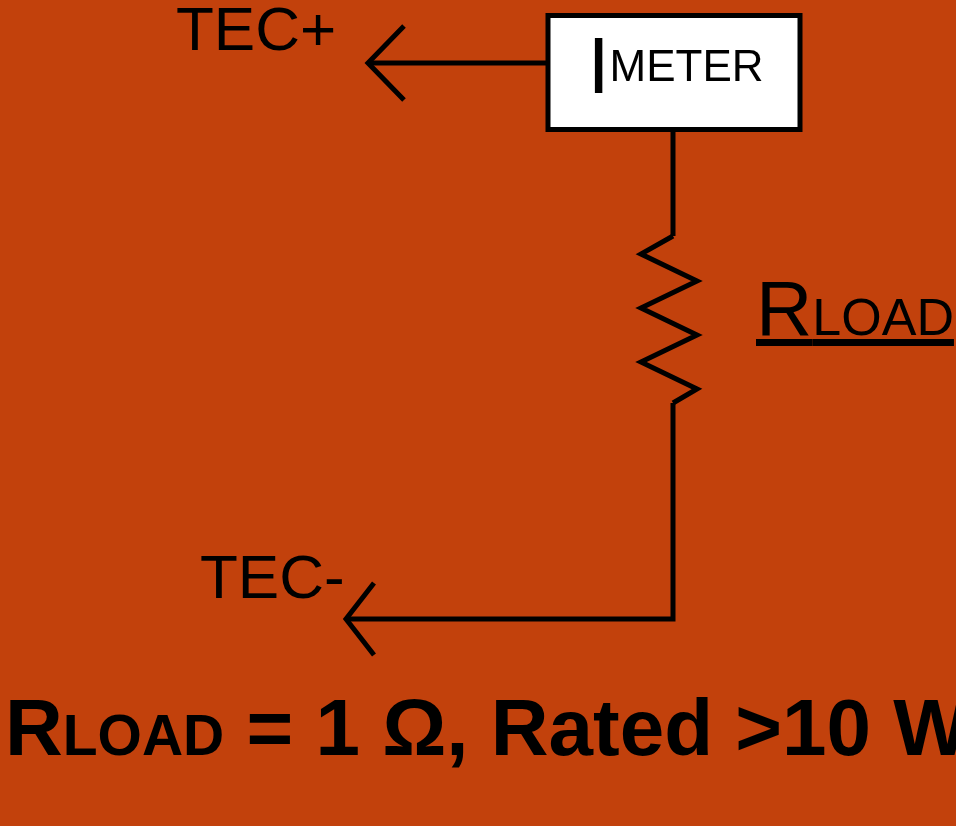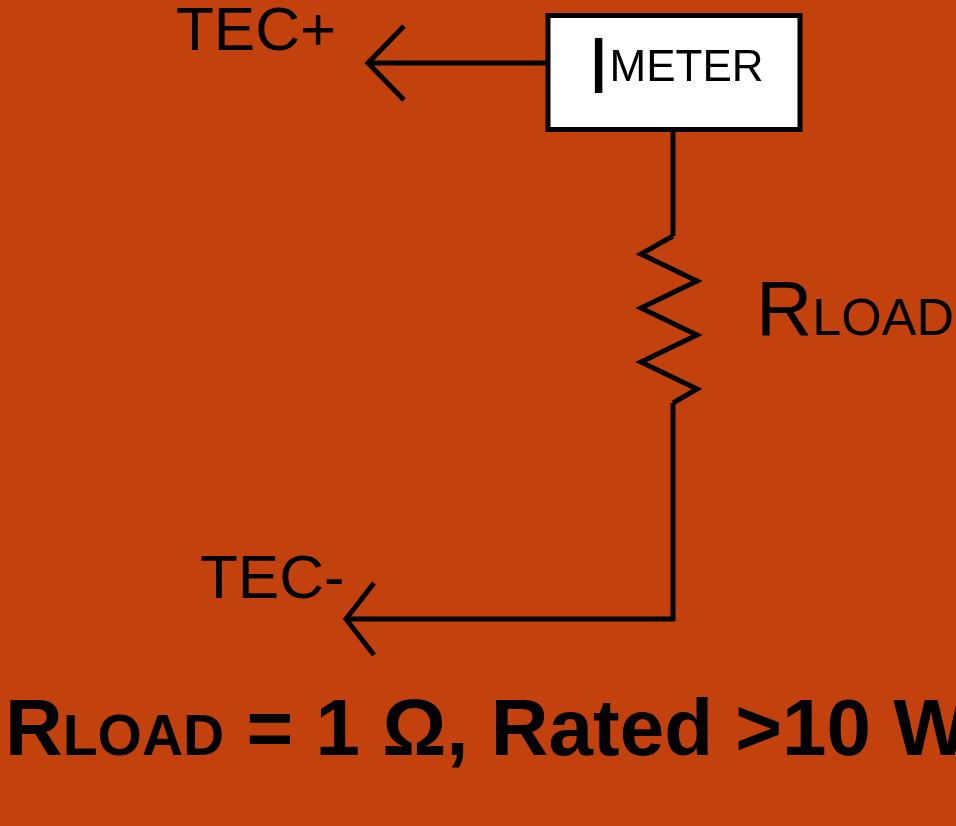"RLOAD" .rload-label { text-decoration: none -> underline }
